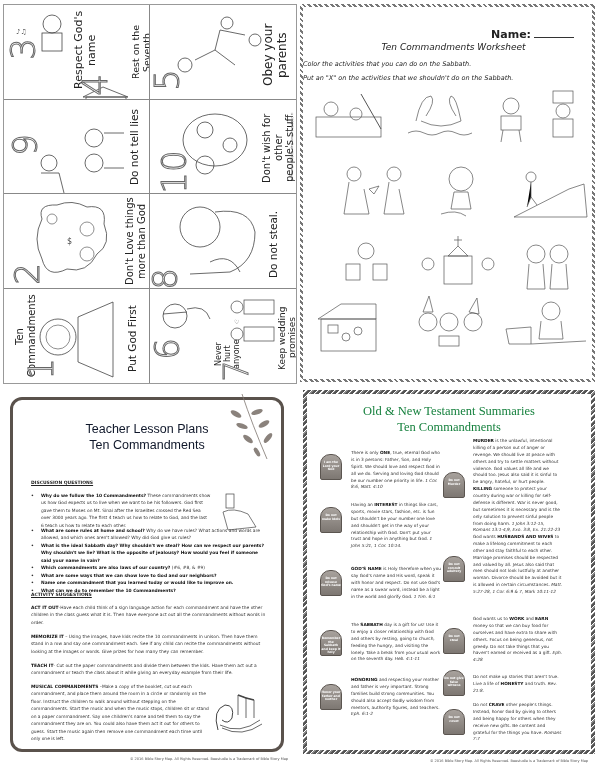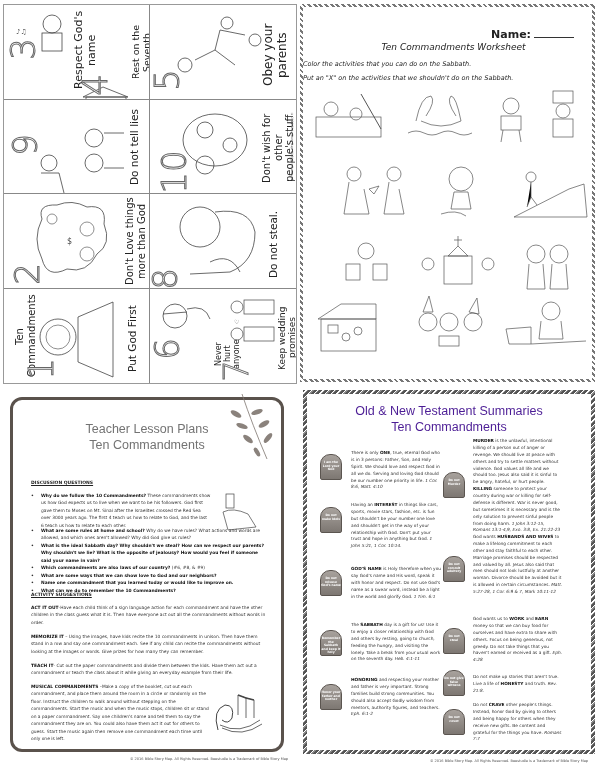"Old & New Testament Summaries" .sum-title { color: #4c1d95 -> #15803d; font-family: Liberation Sans, sans-serif -> Liberation Serif, serif }
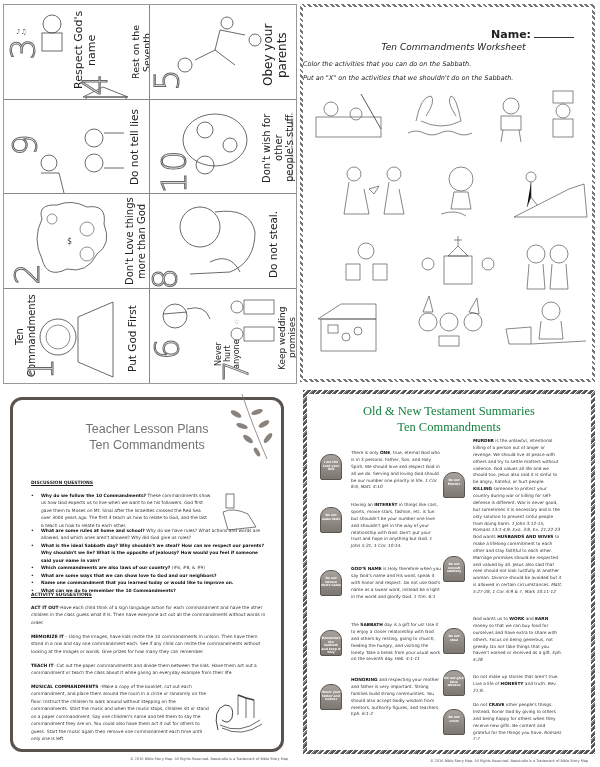"Teacher Lesson Plans" .lesson-title { color: #737373 -> #0f172a }
